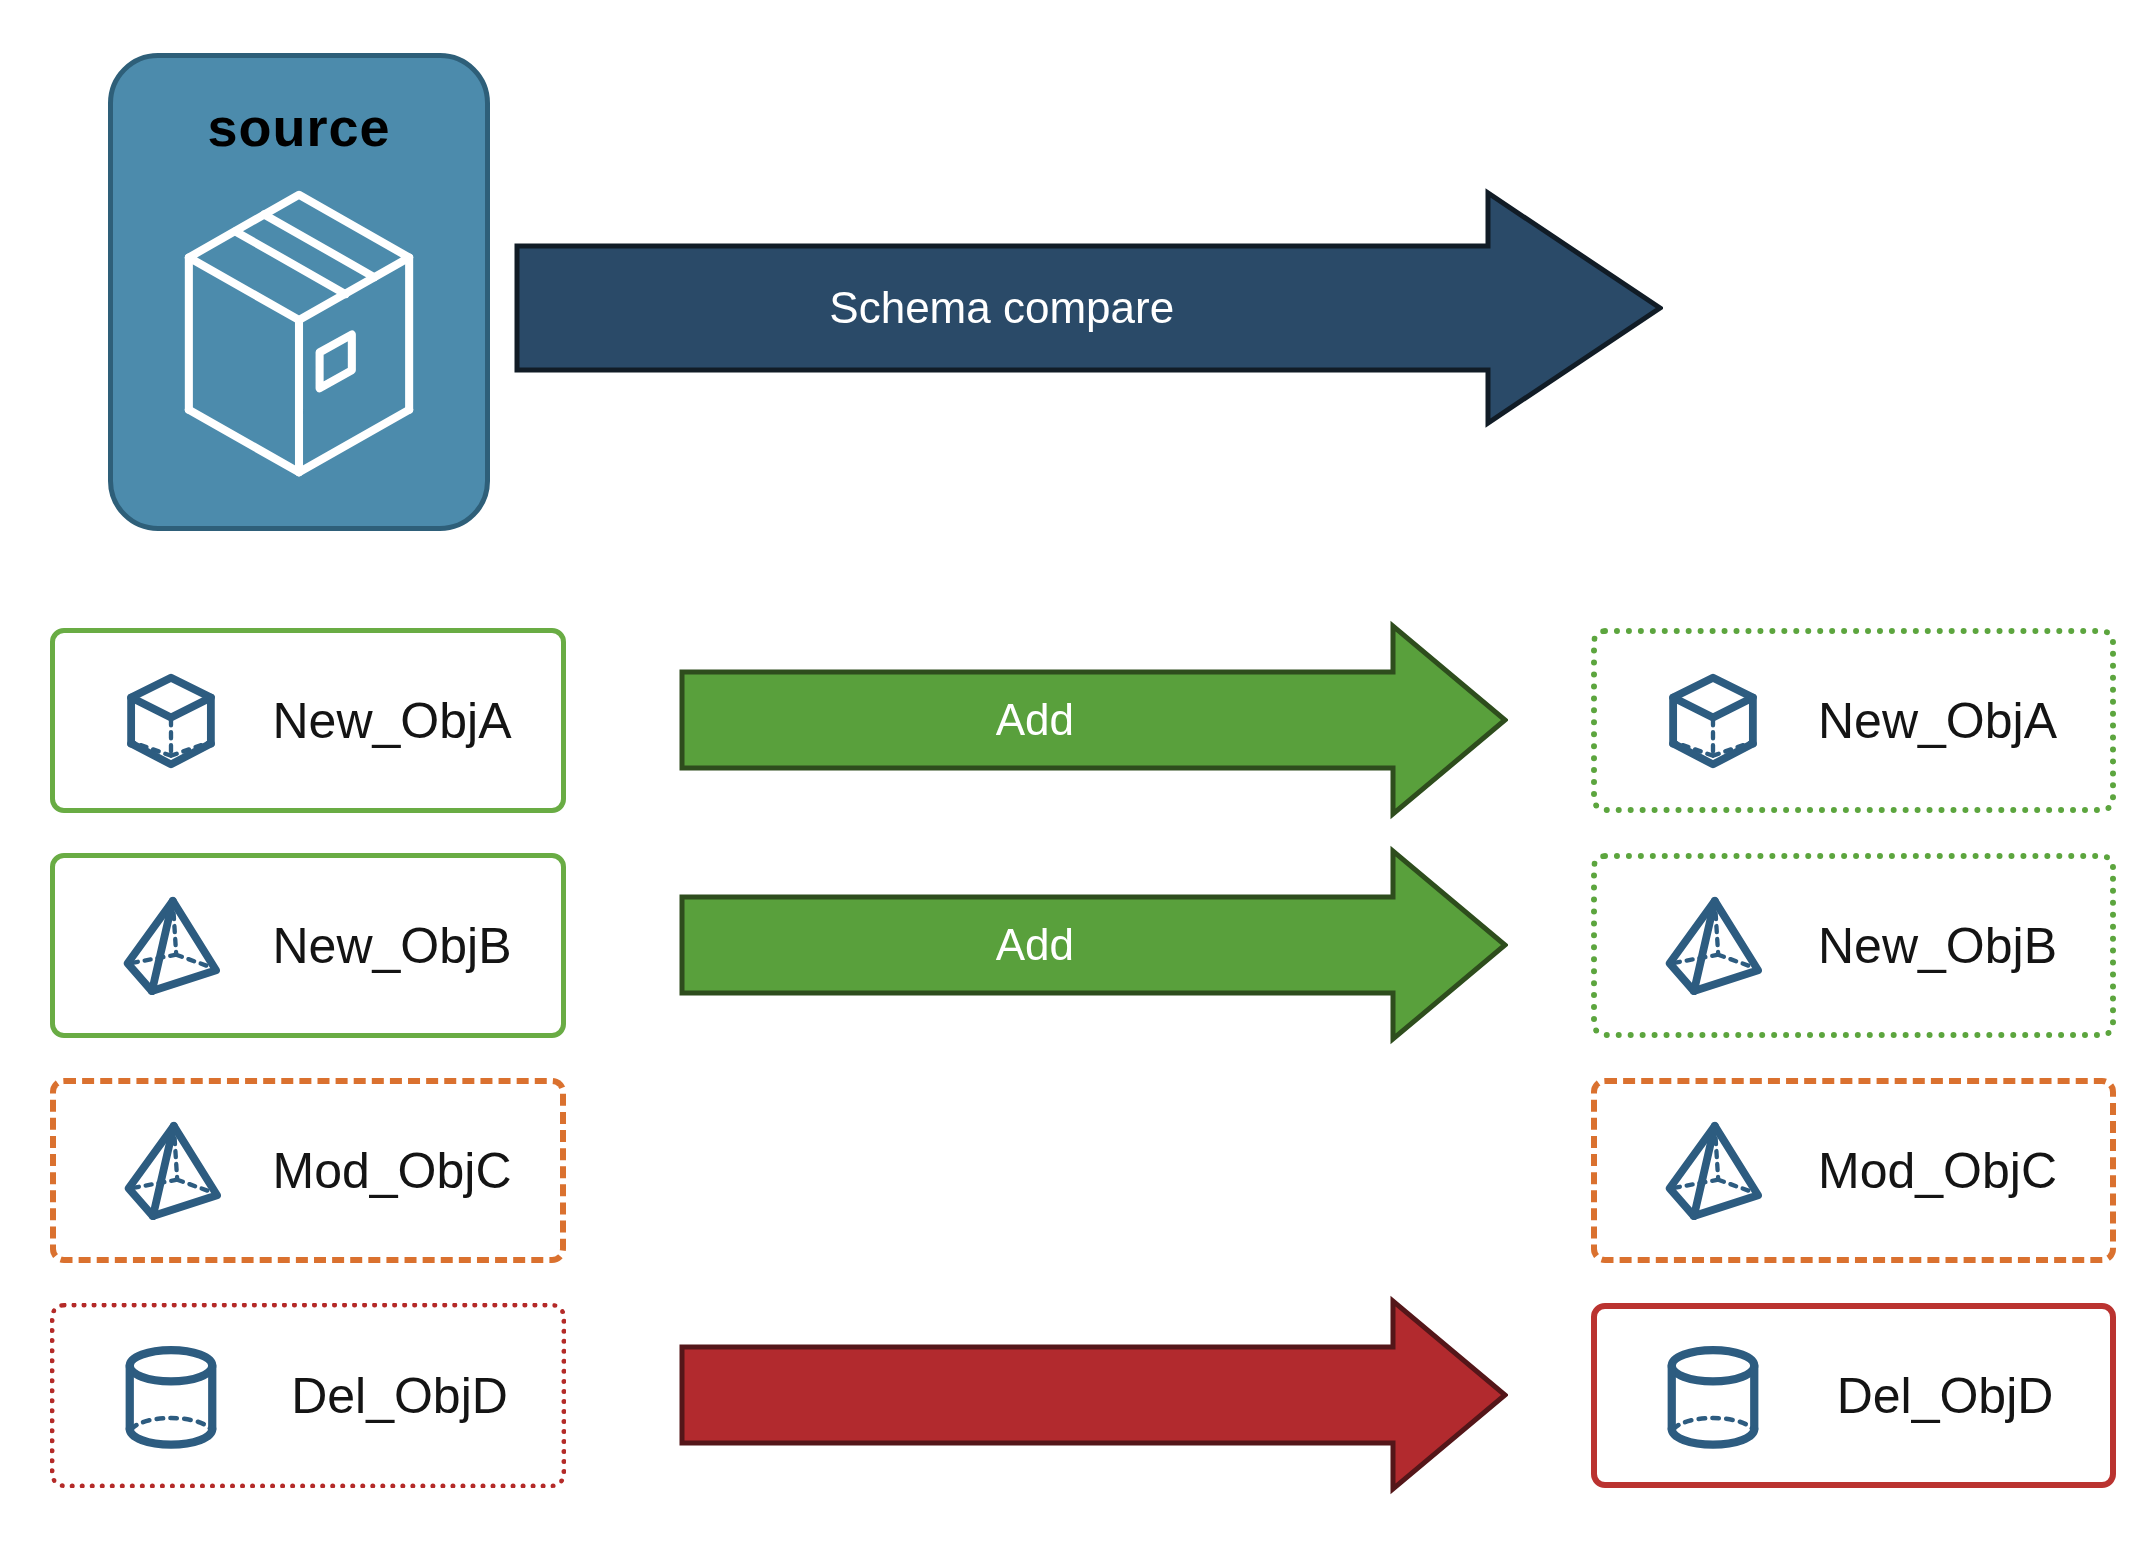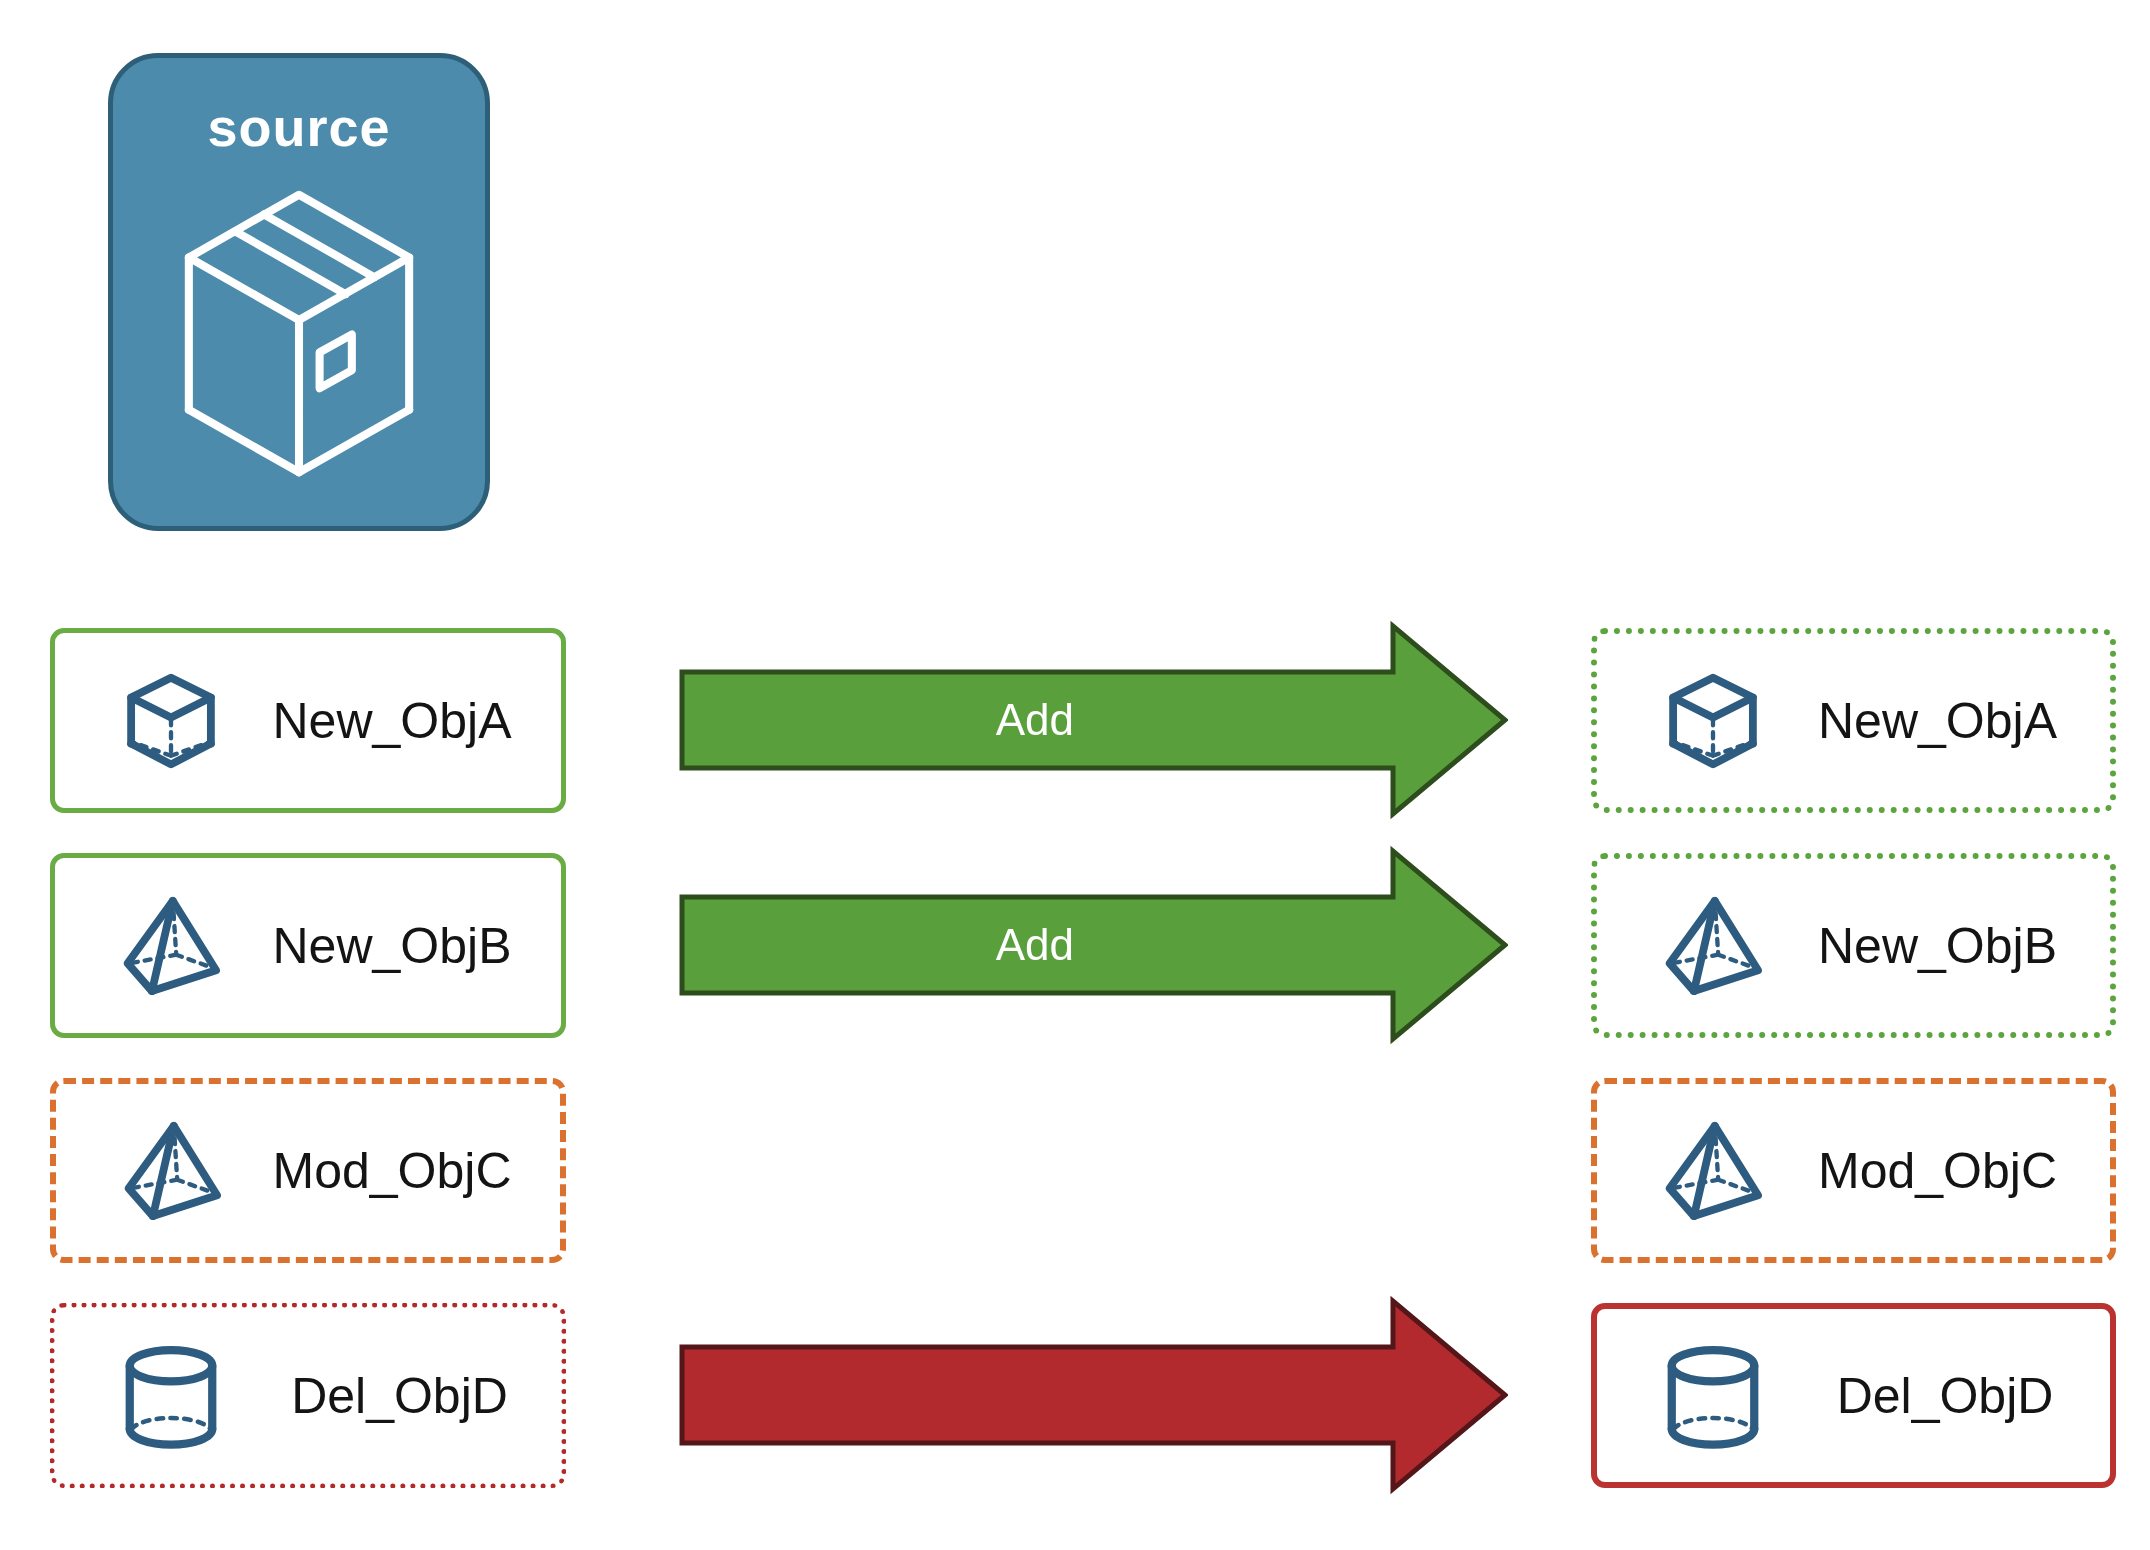"source" .panel-label { color: #ffffff -> #000000 }
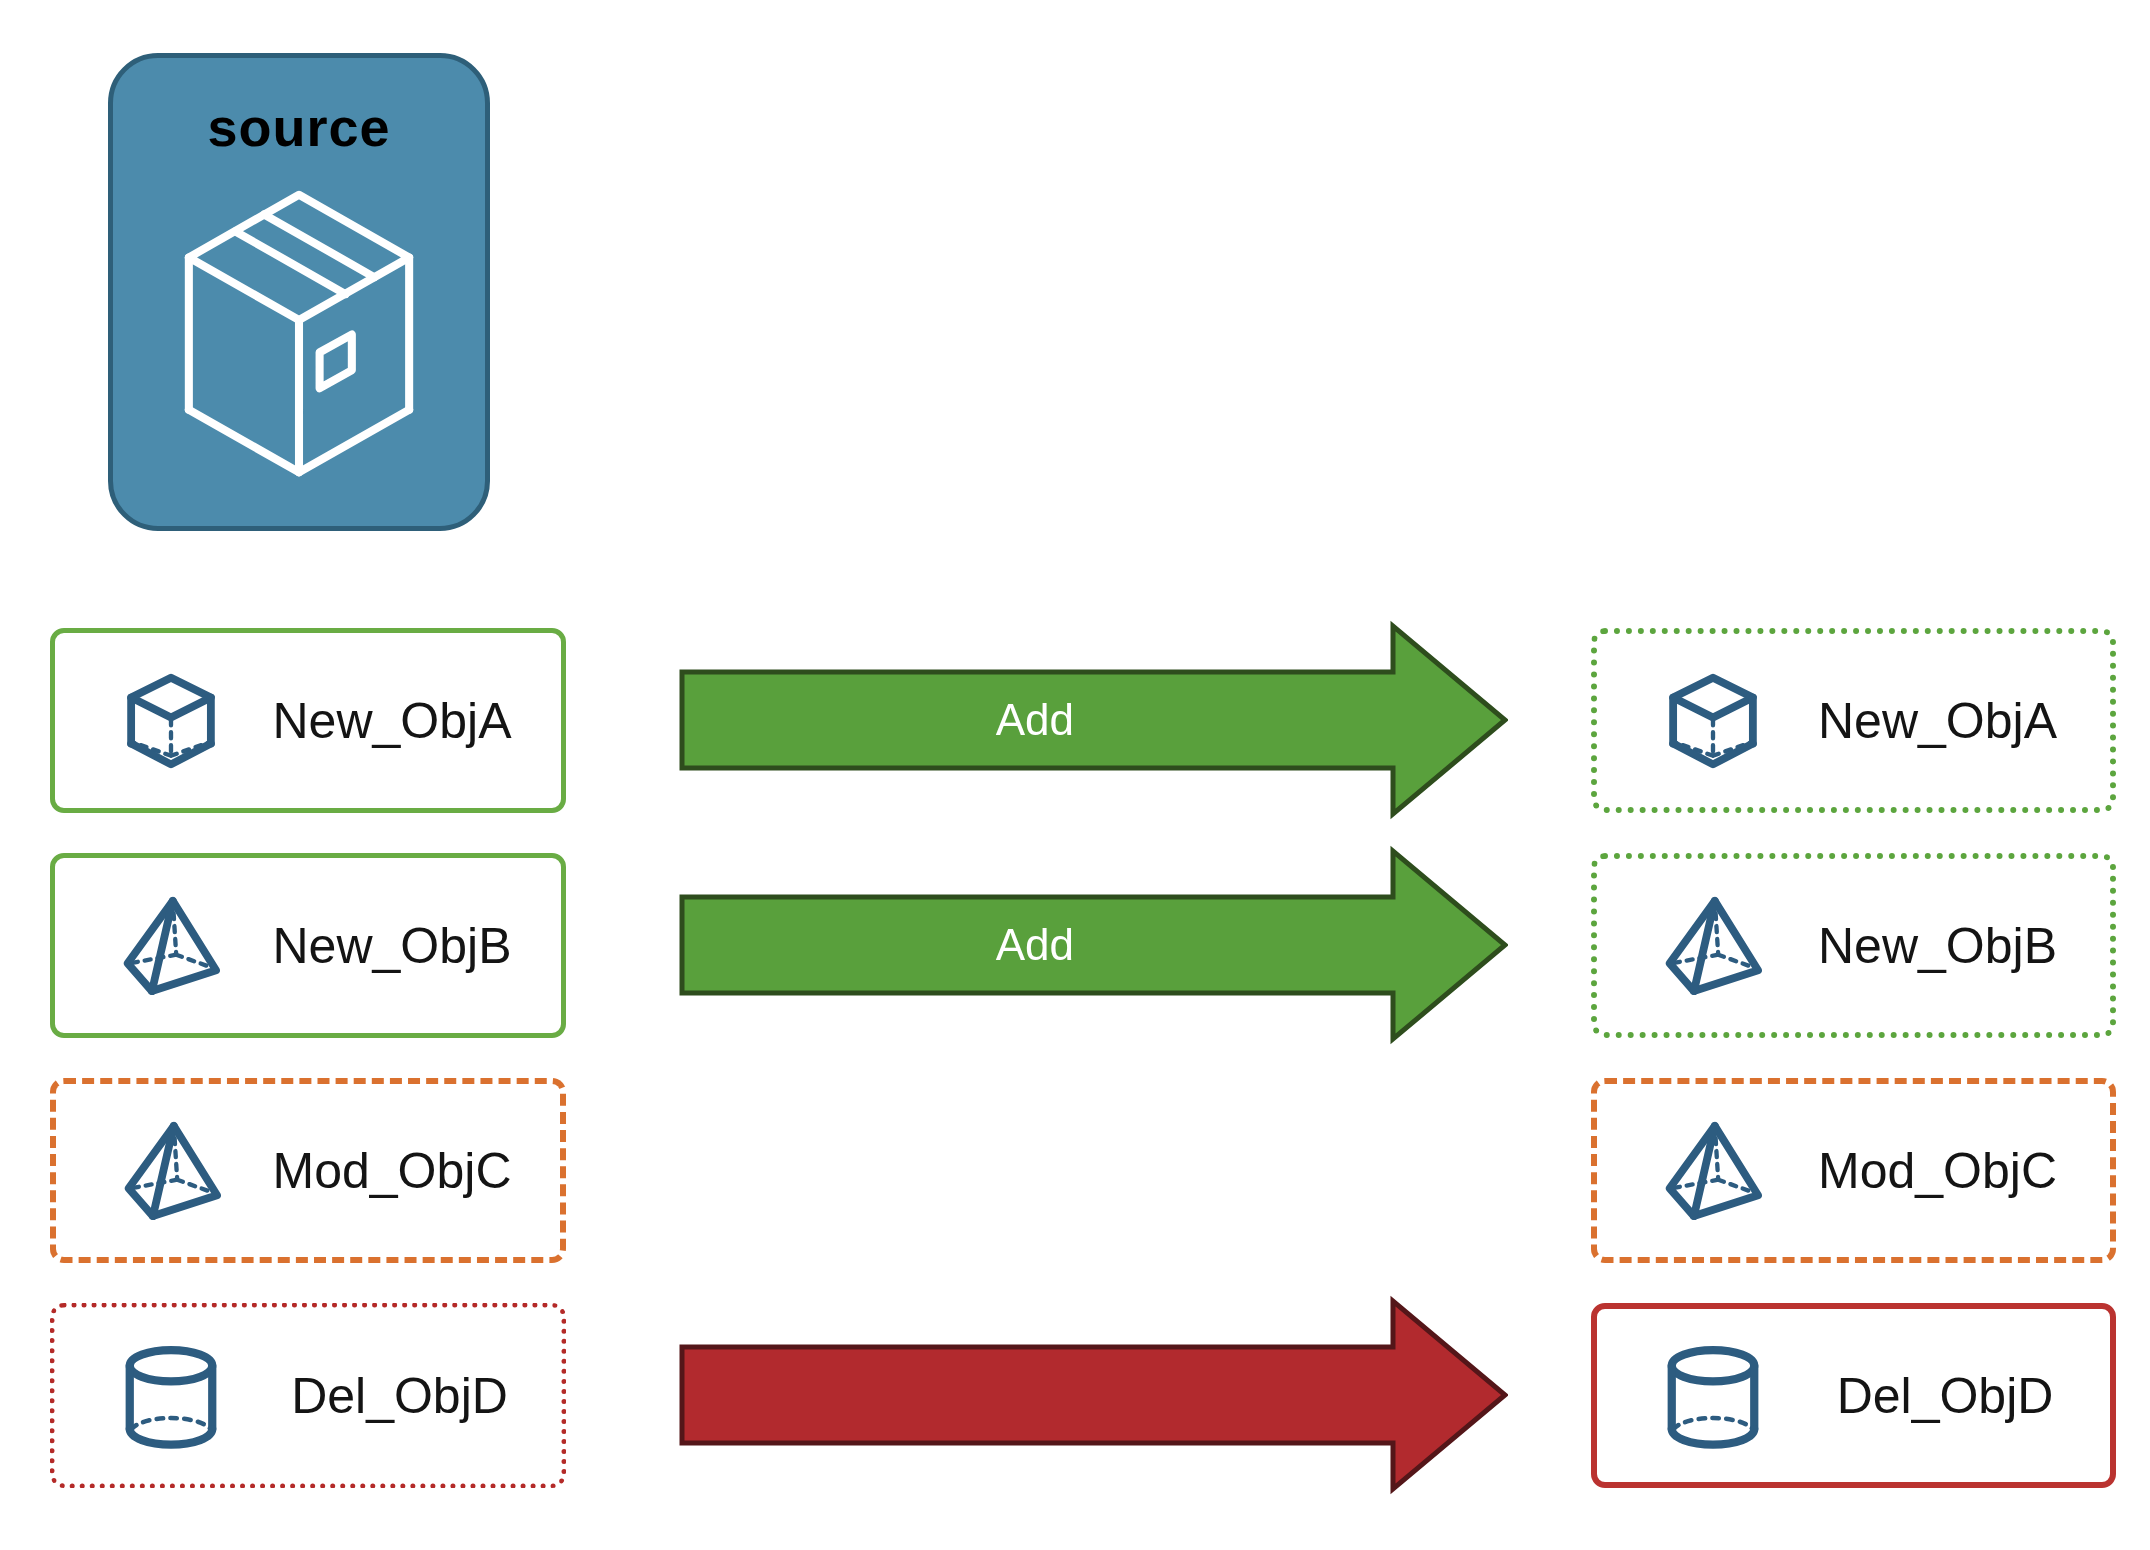"Schema compare" div.arrow-wrap { html: none -> <div> <svg> <polygon></polygon> </svg> <div>Schema compare</div> </div> }
